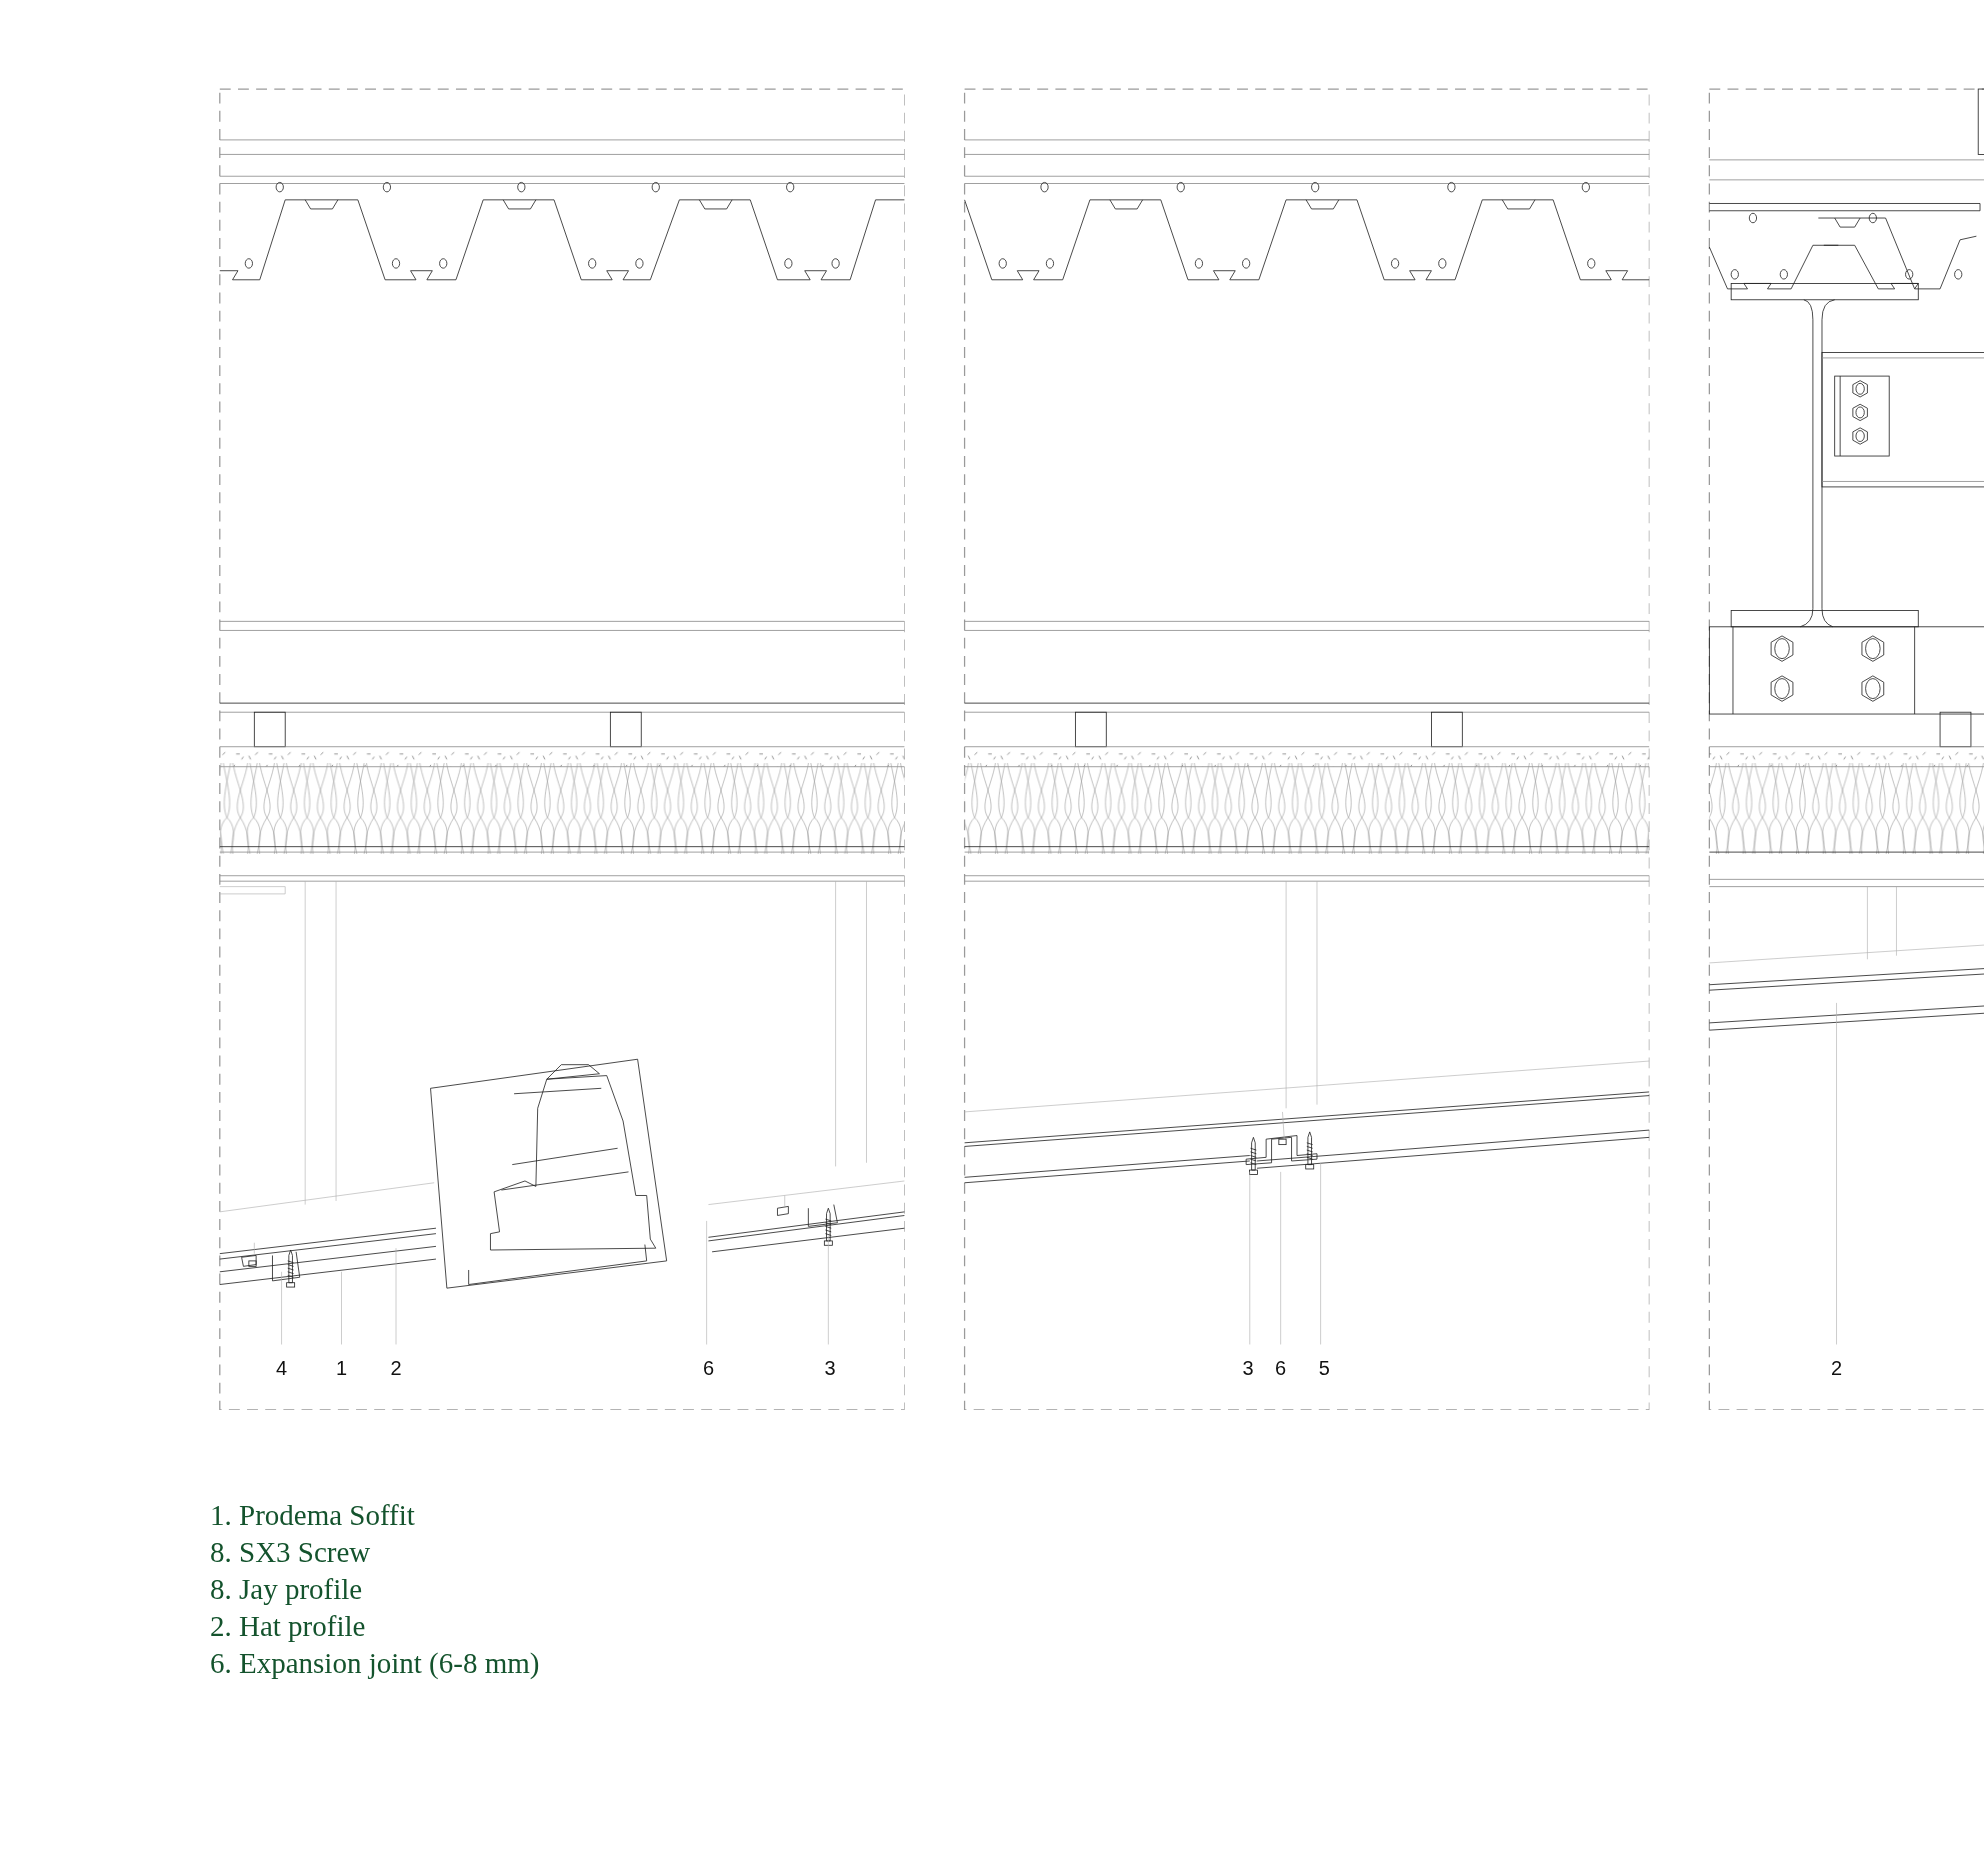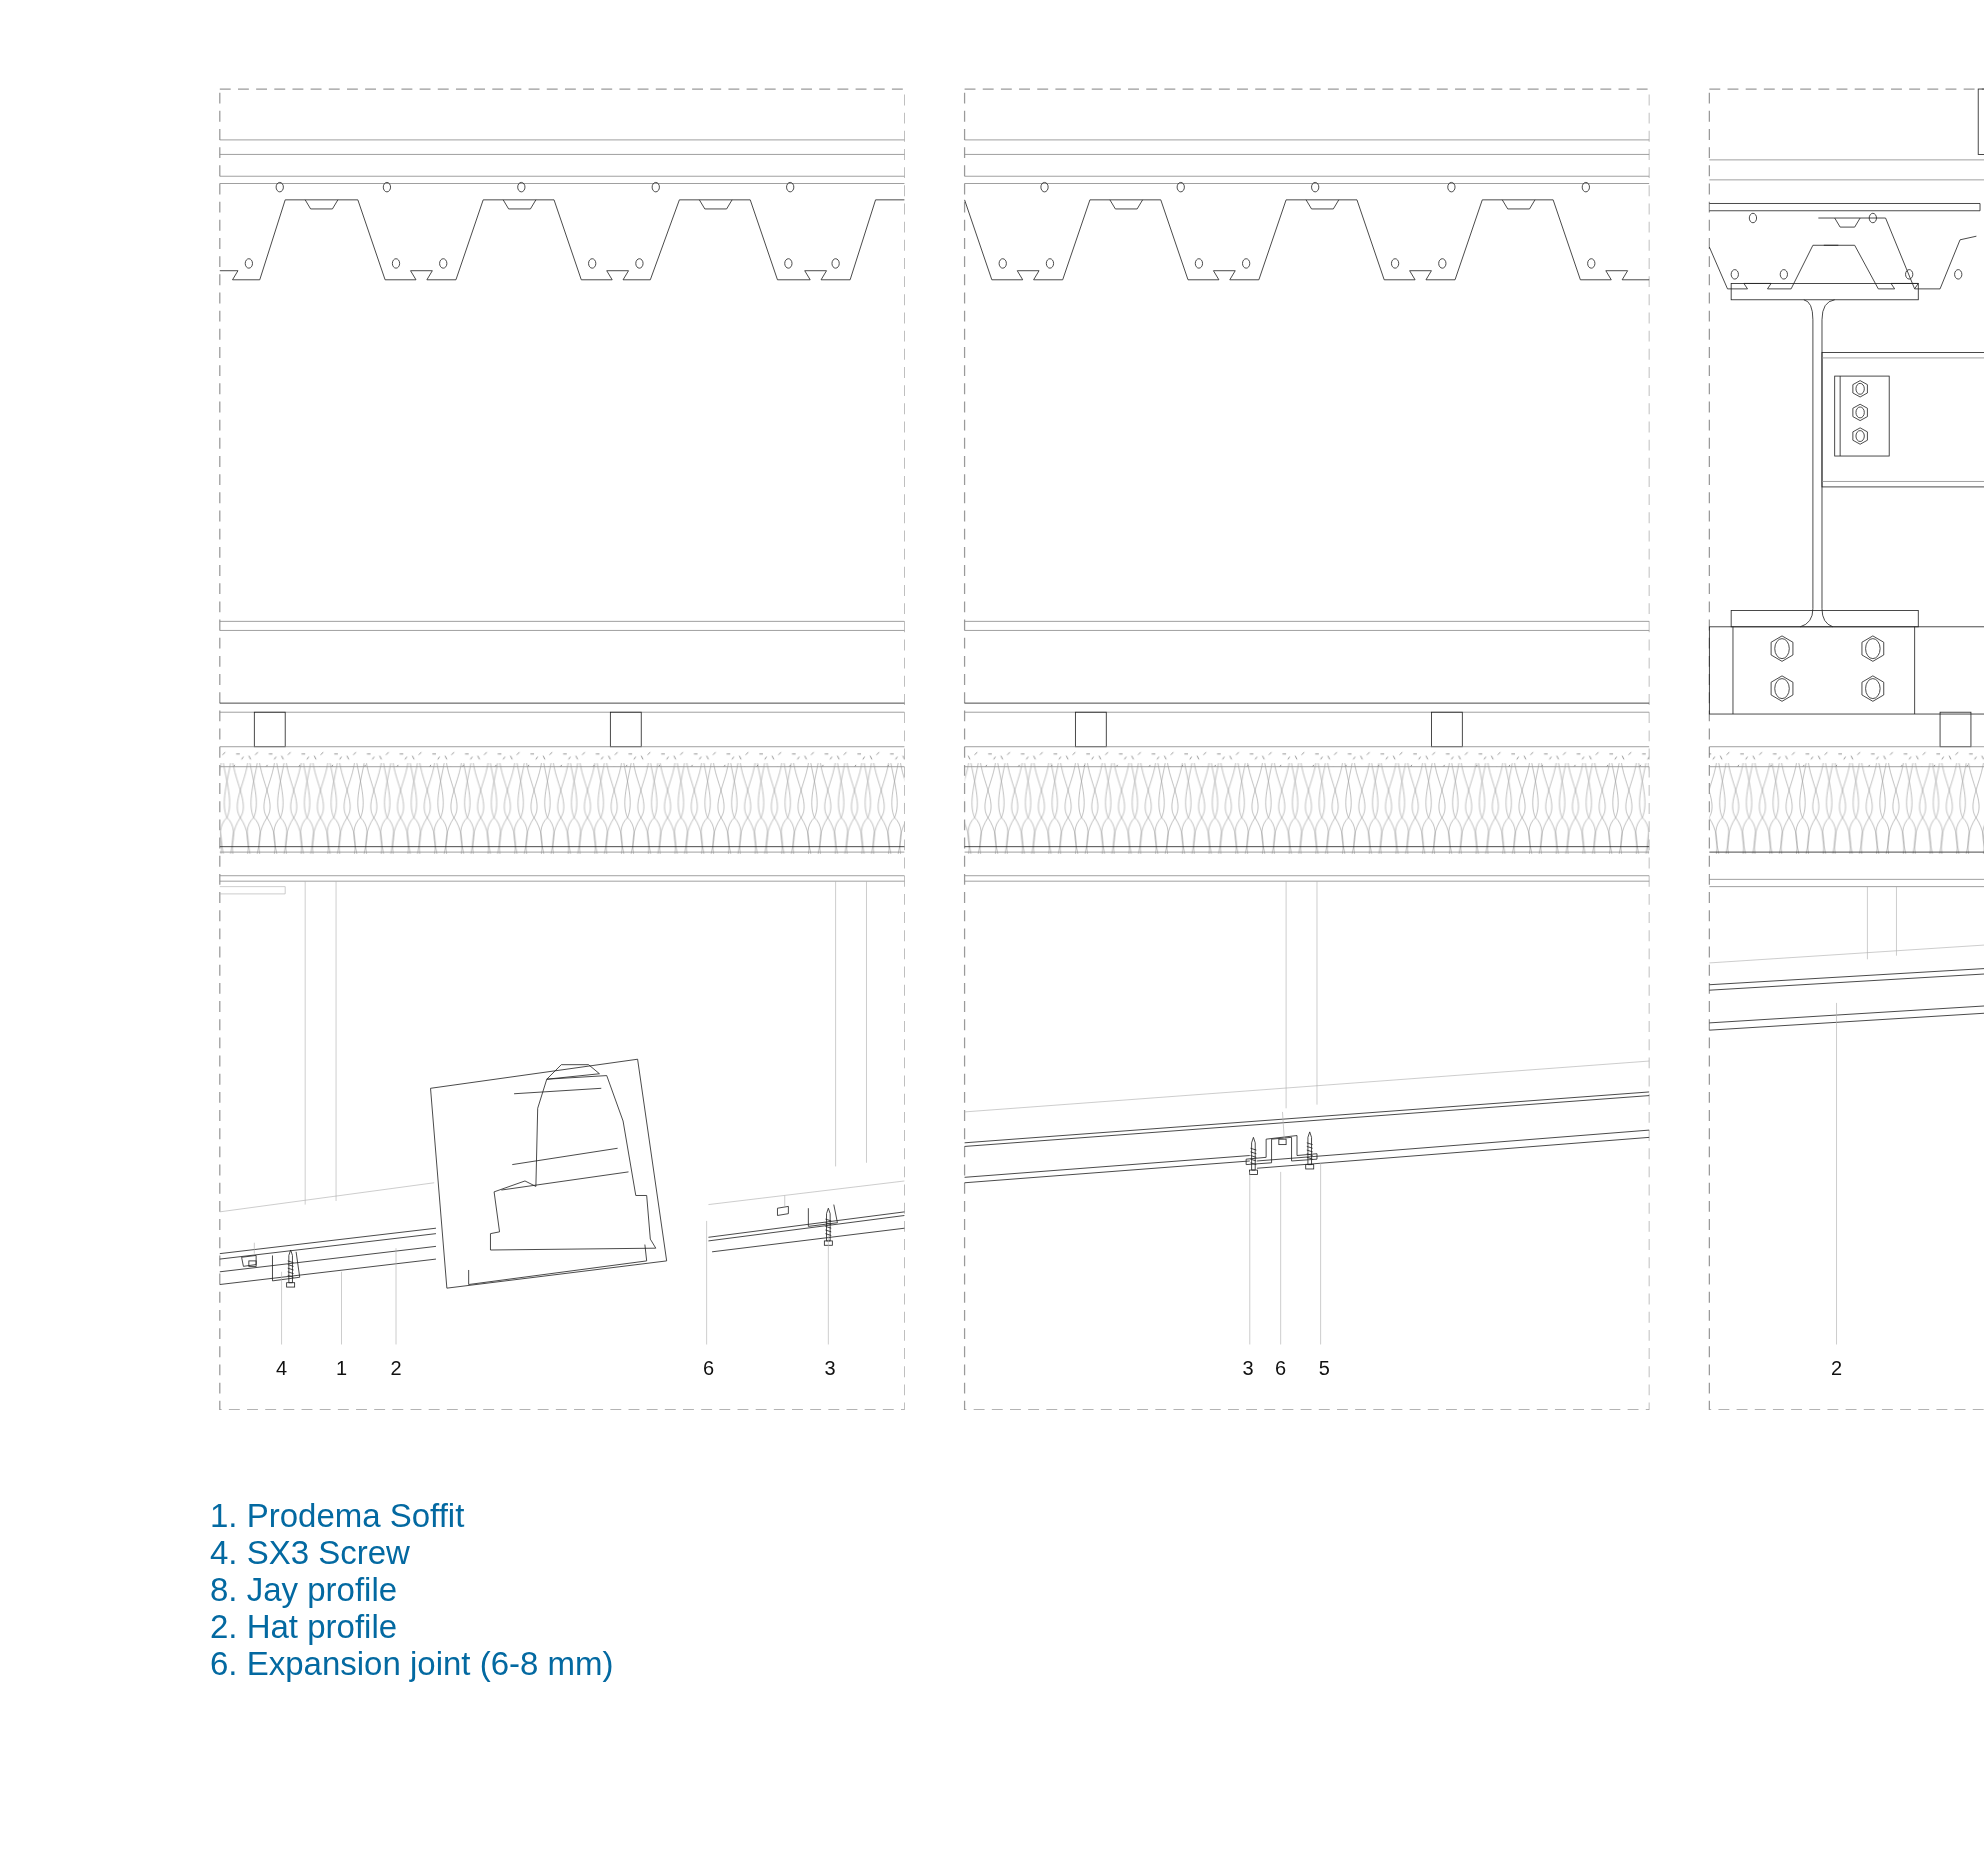"1. Prodema Soffit" .legend { color: #0369a1 -> #14532d; font-family: Liberation Sans, sans-serif -> Liberation Serif, serif; font-size: 33px -> 29px }
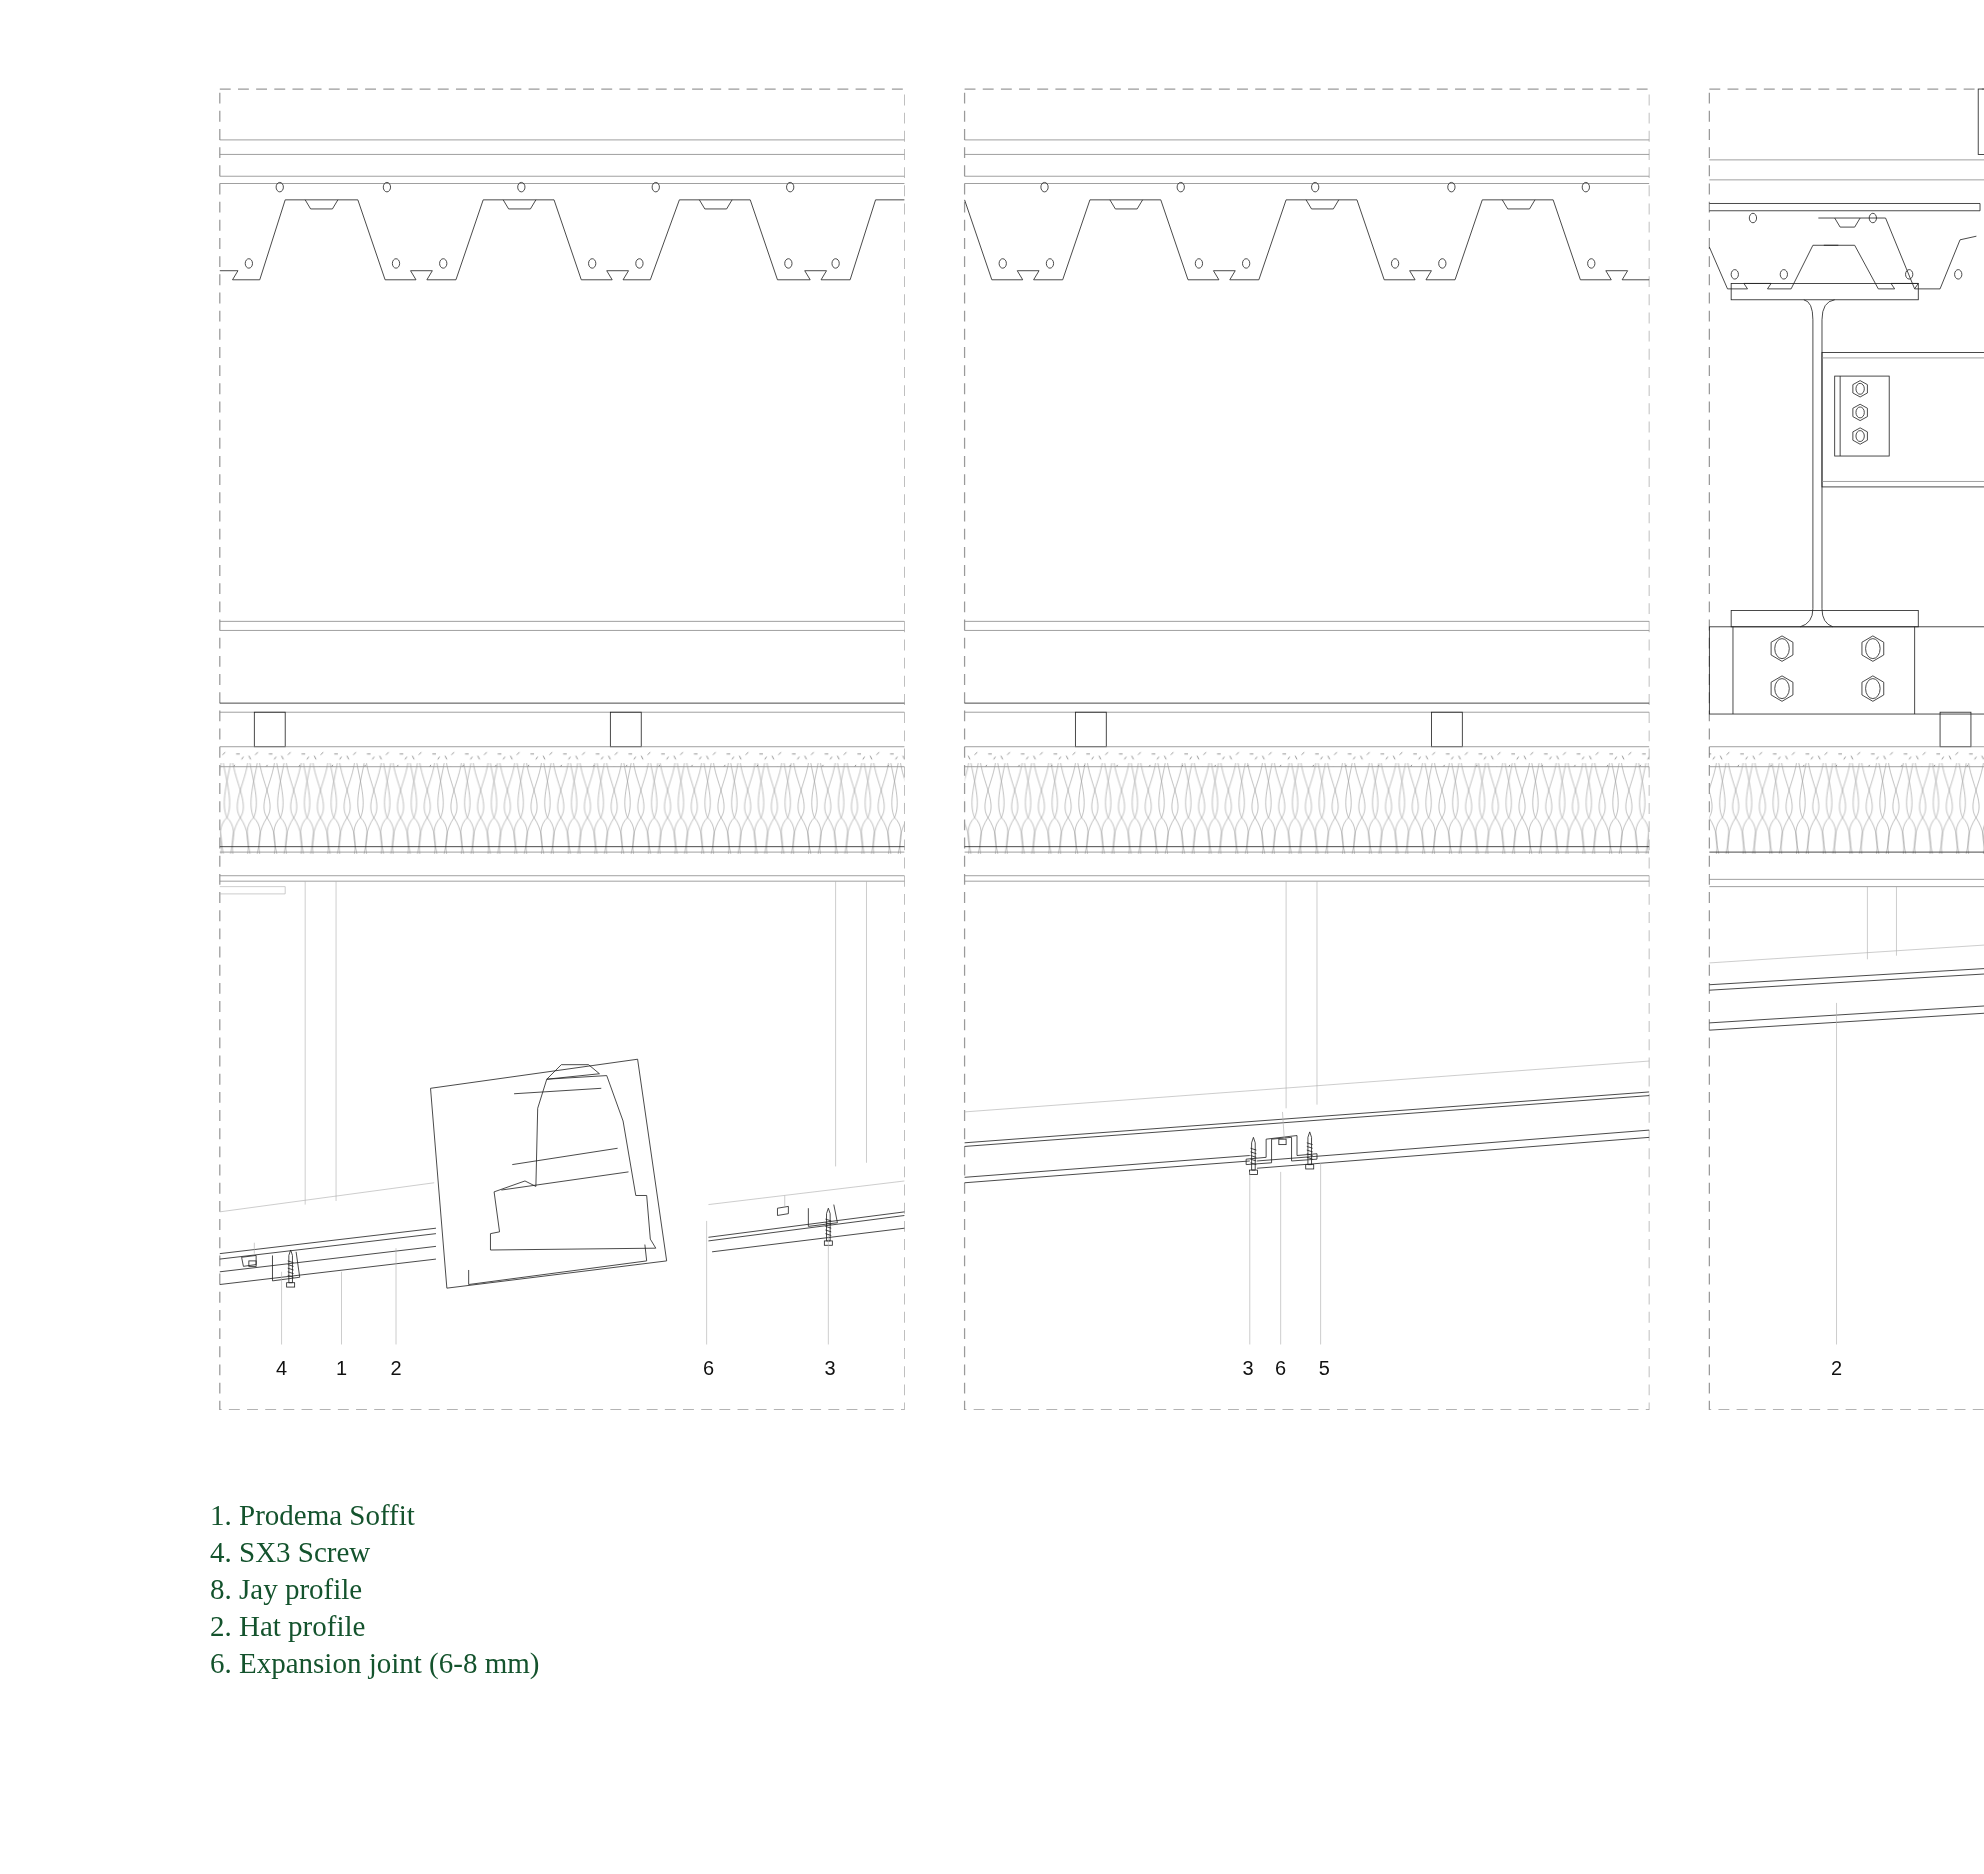"4. SX3 Screw" div { text: 4 -> 8 }
